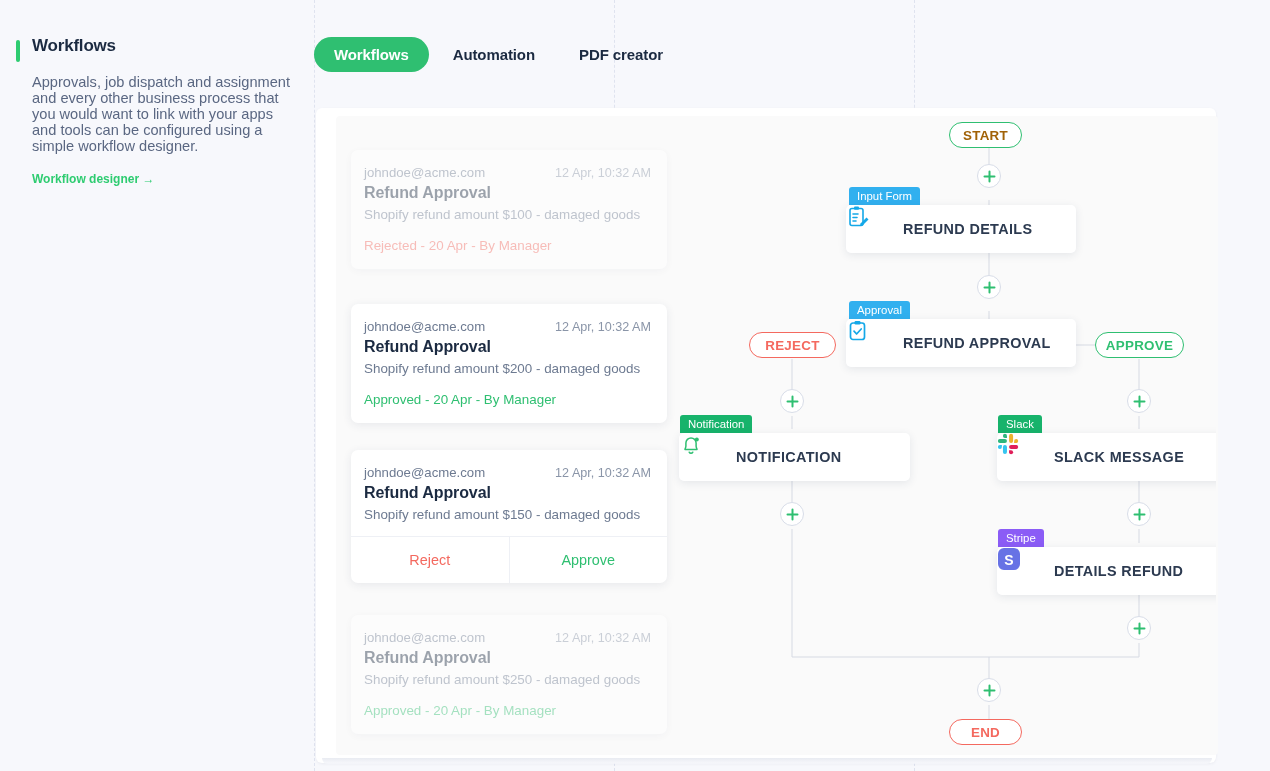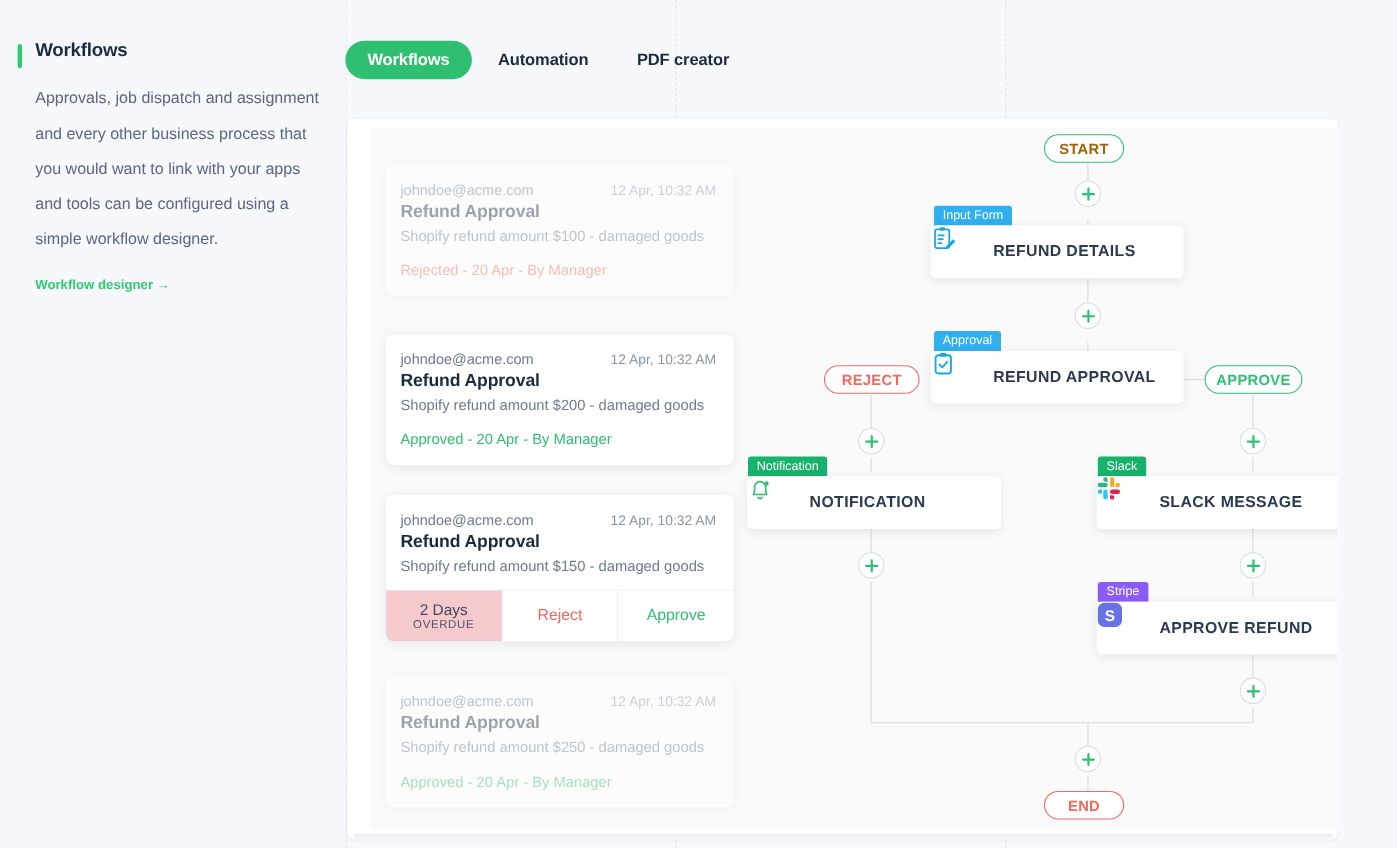"Approvals, job dispatch and assignment" .side-body { line-height: 32px -> 16px }
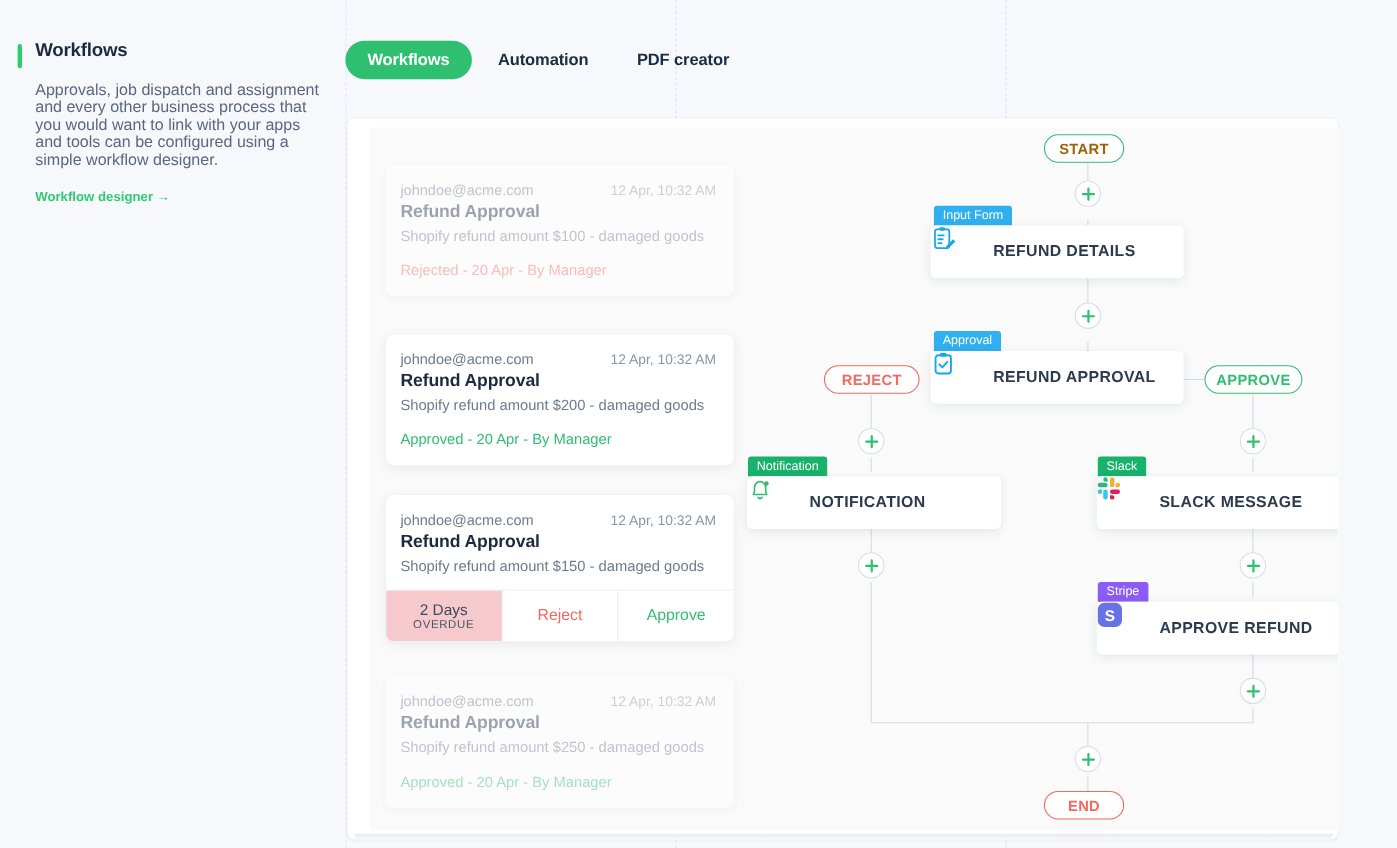"2 Days" div.act { html: <div> <span>2 Days</span> <span>OVERDUE</span> </div> -> none }
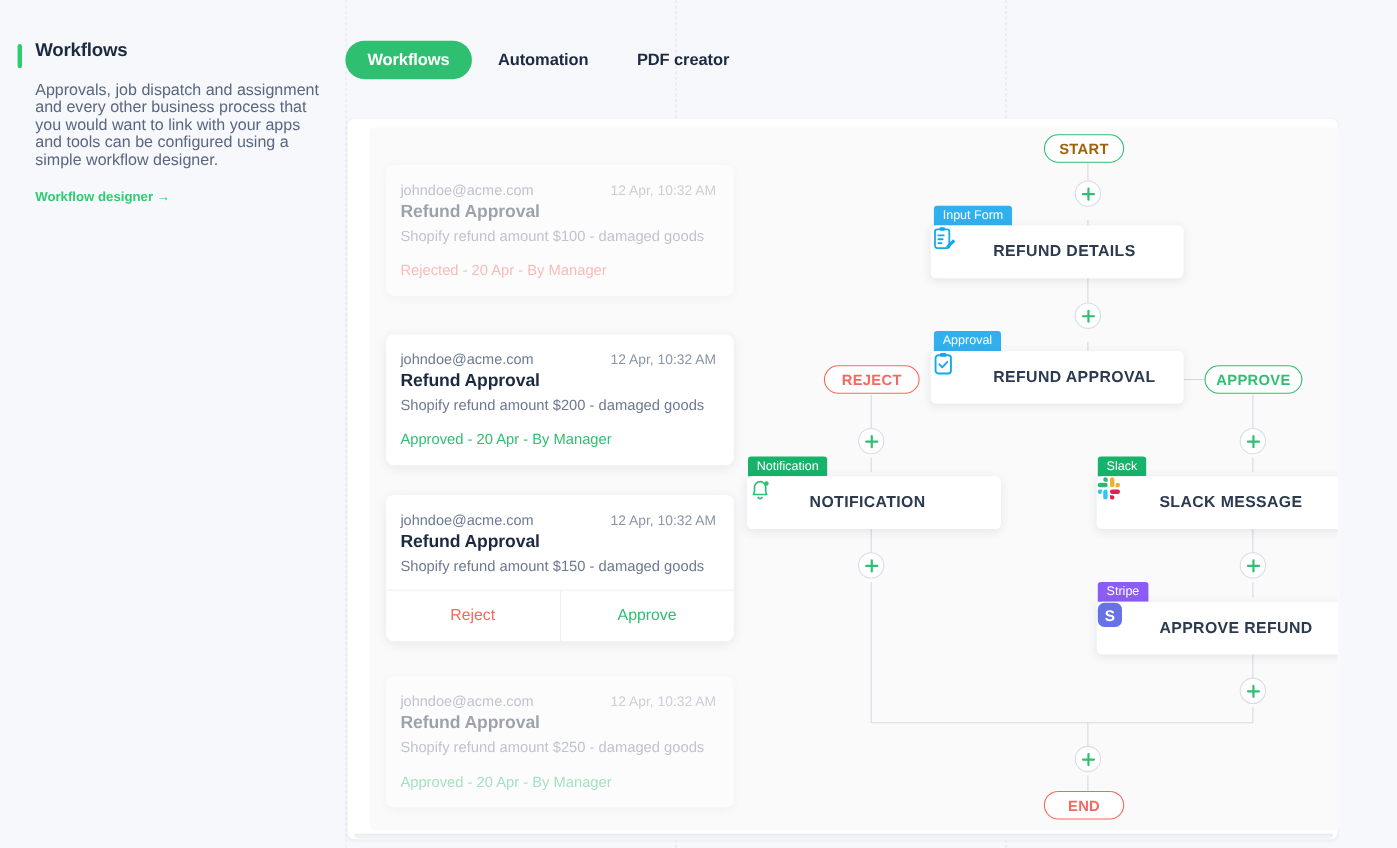"APPROVE REFUND" span.nlabel { text: APPROVE -> DETAILS }
